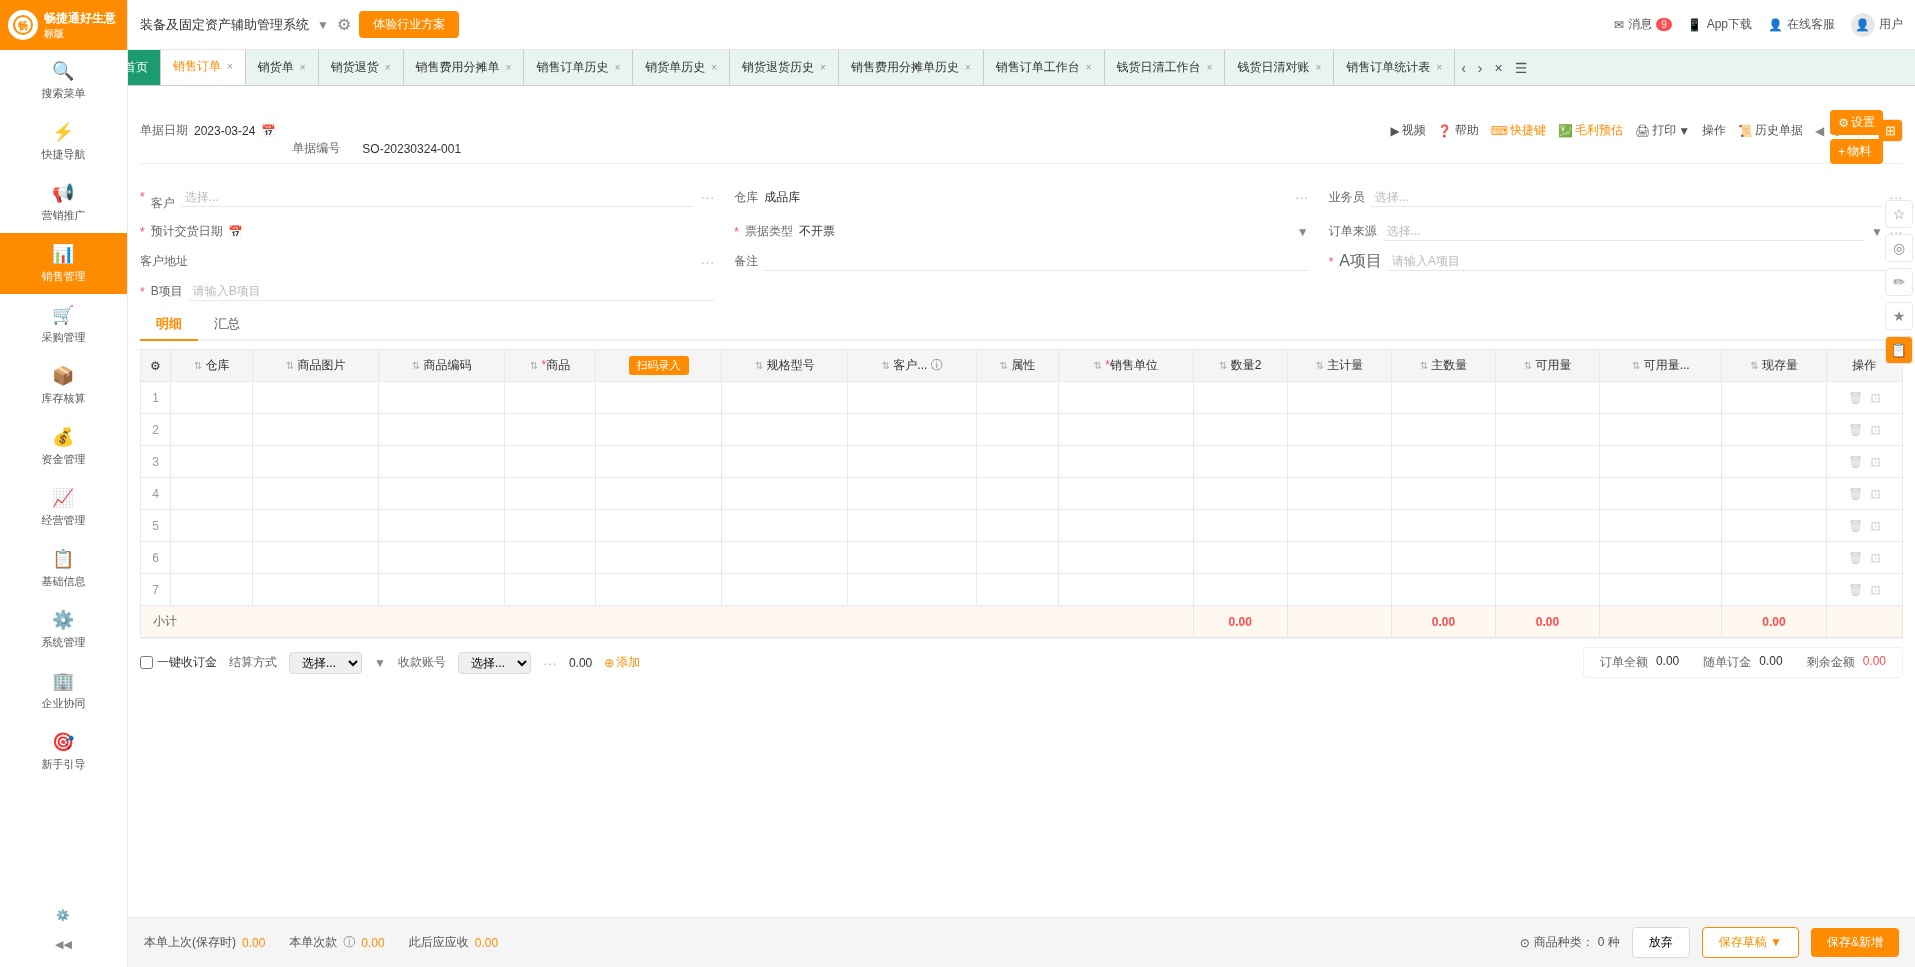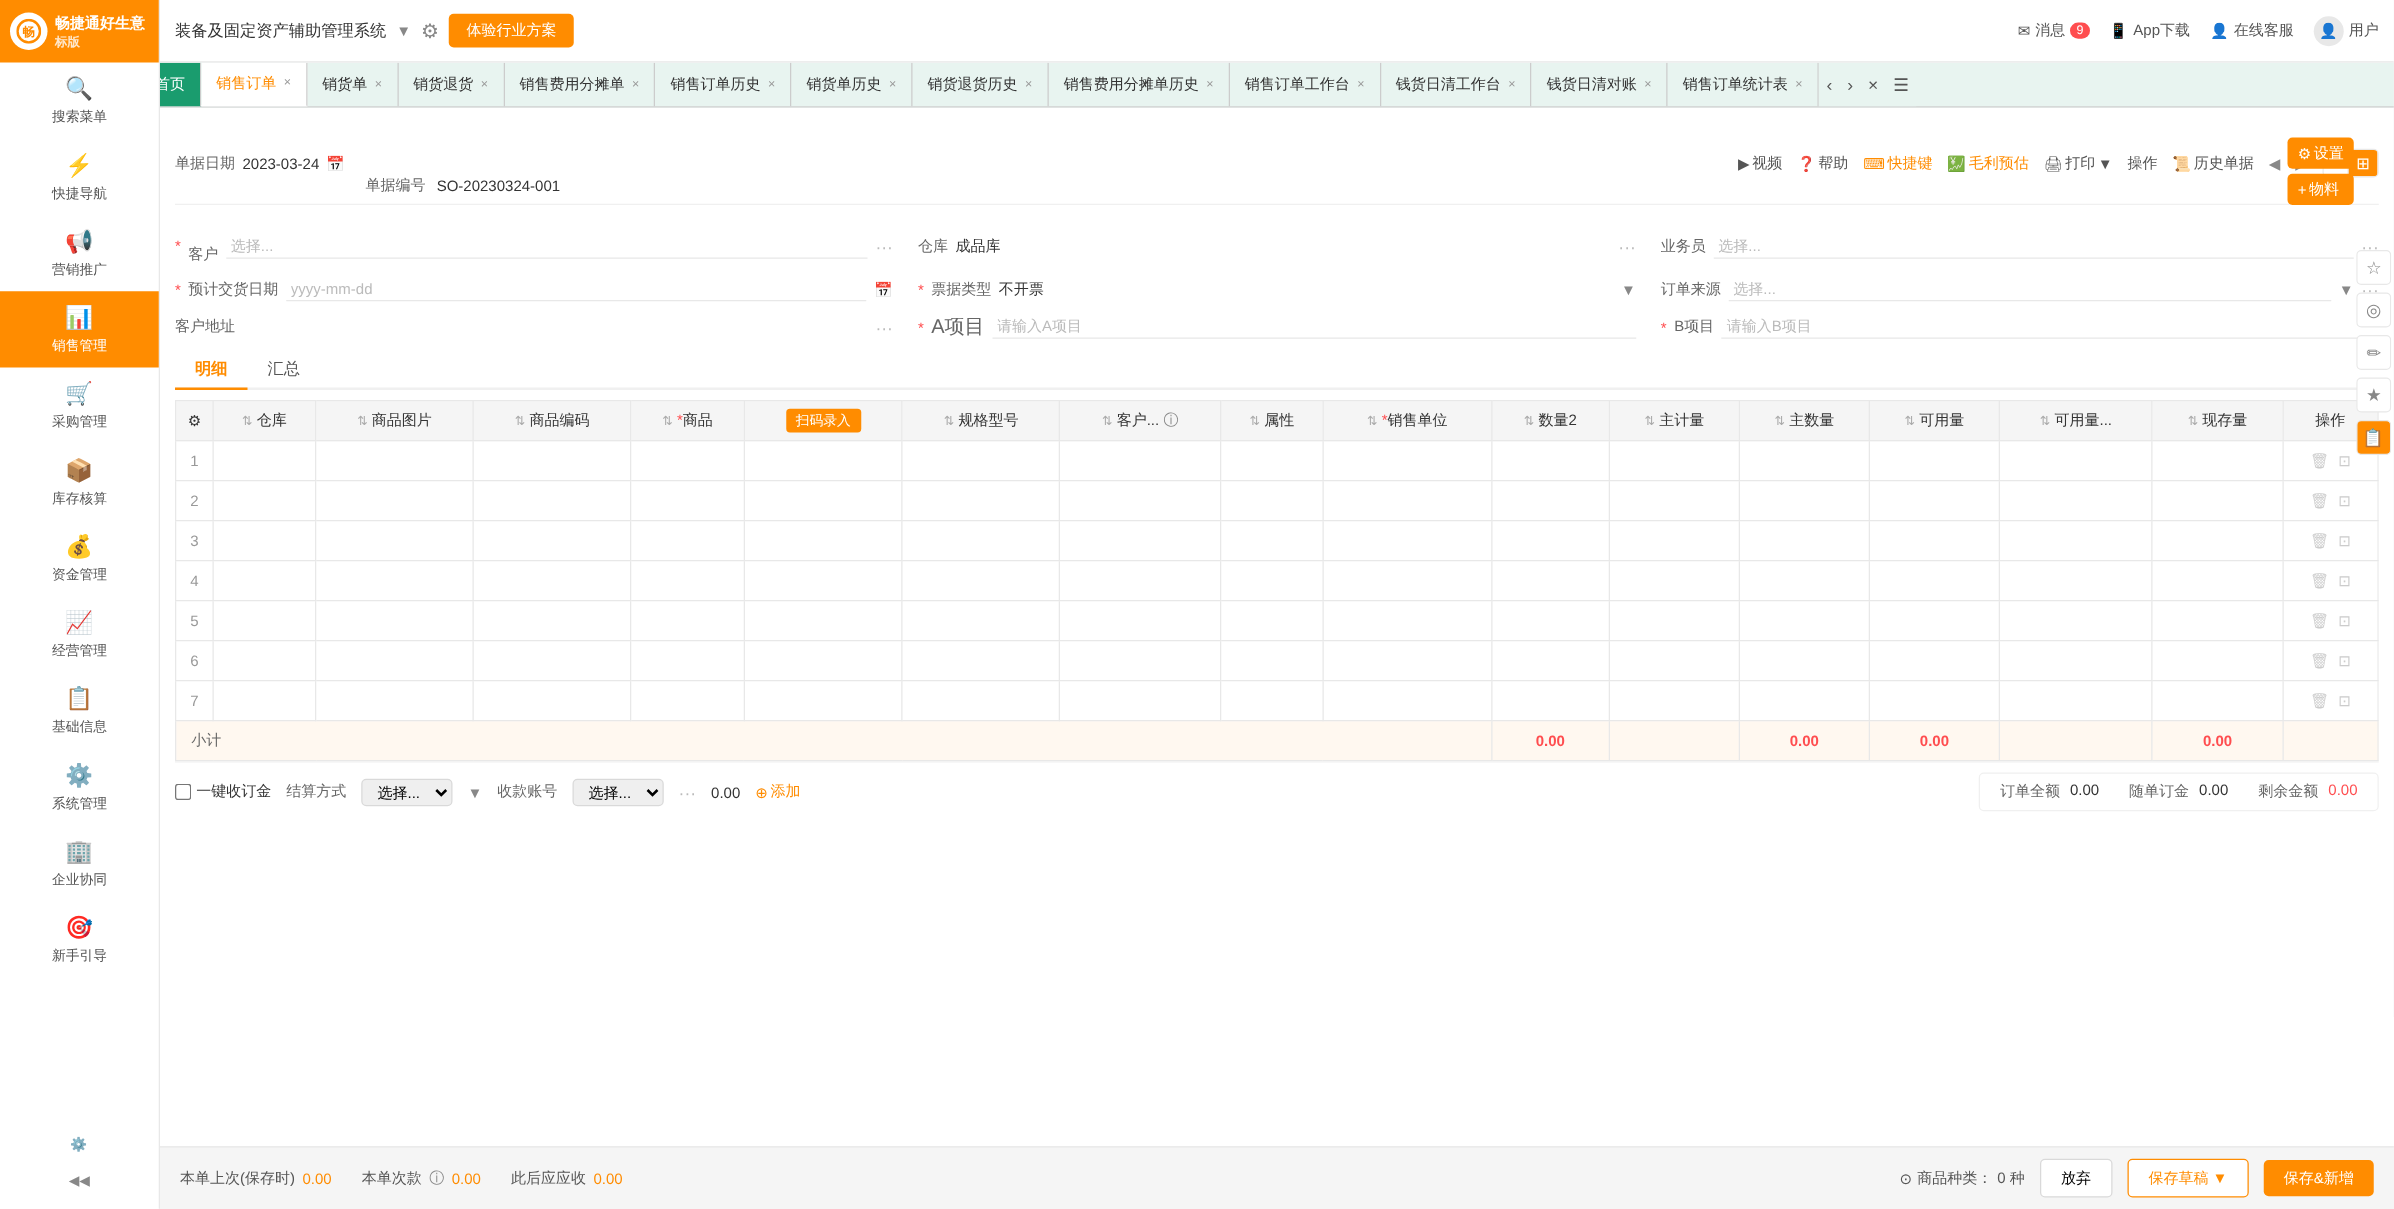"单据编号" div { gap: 9px -> 22px }
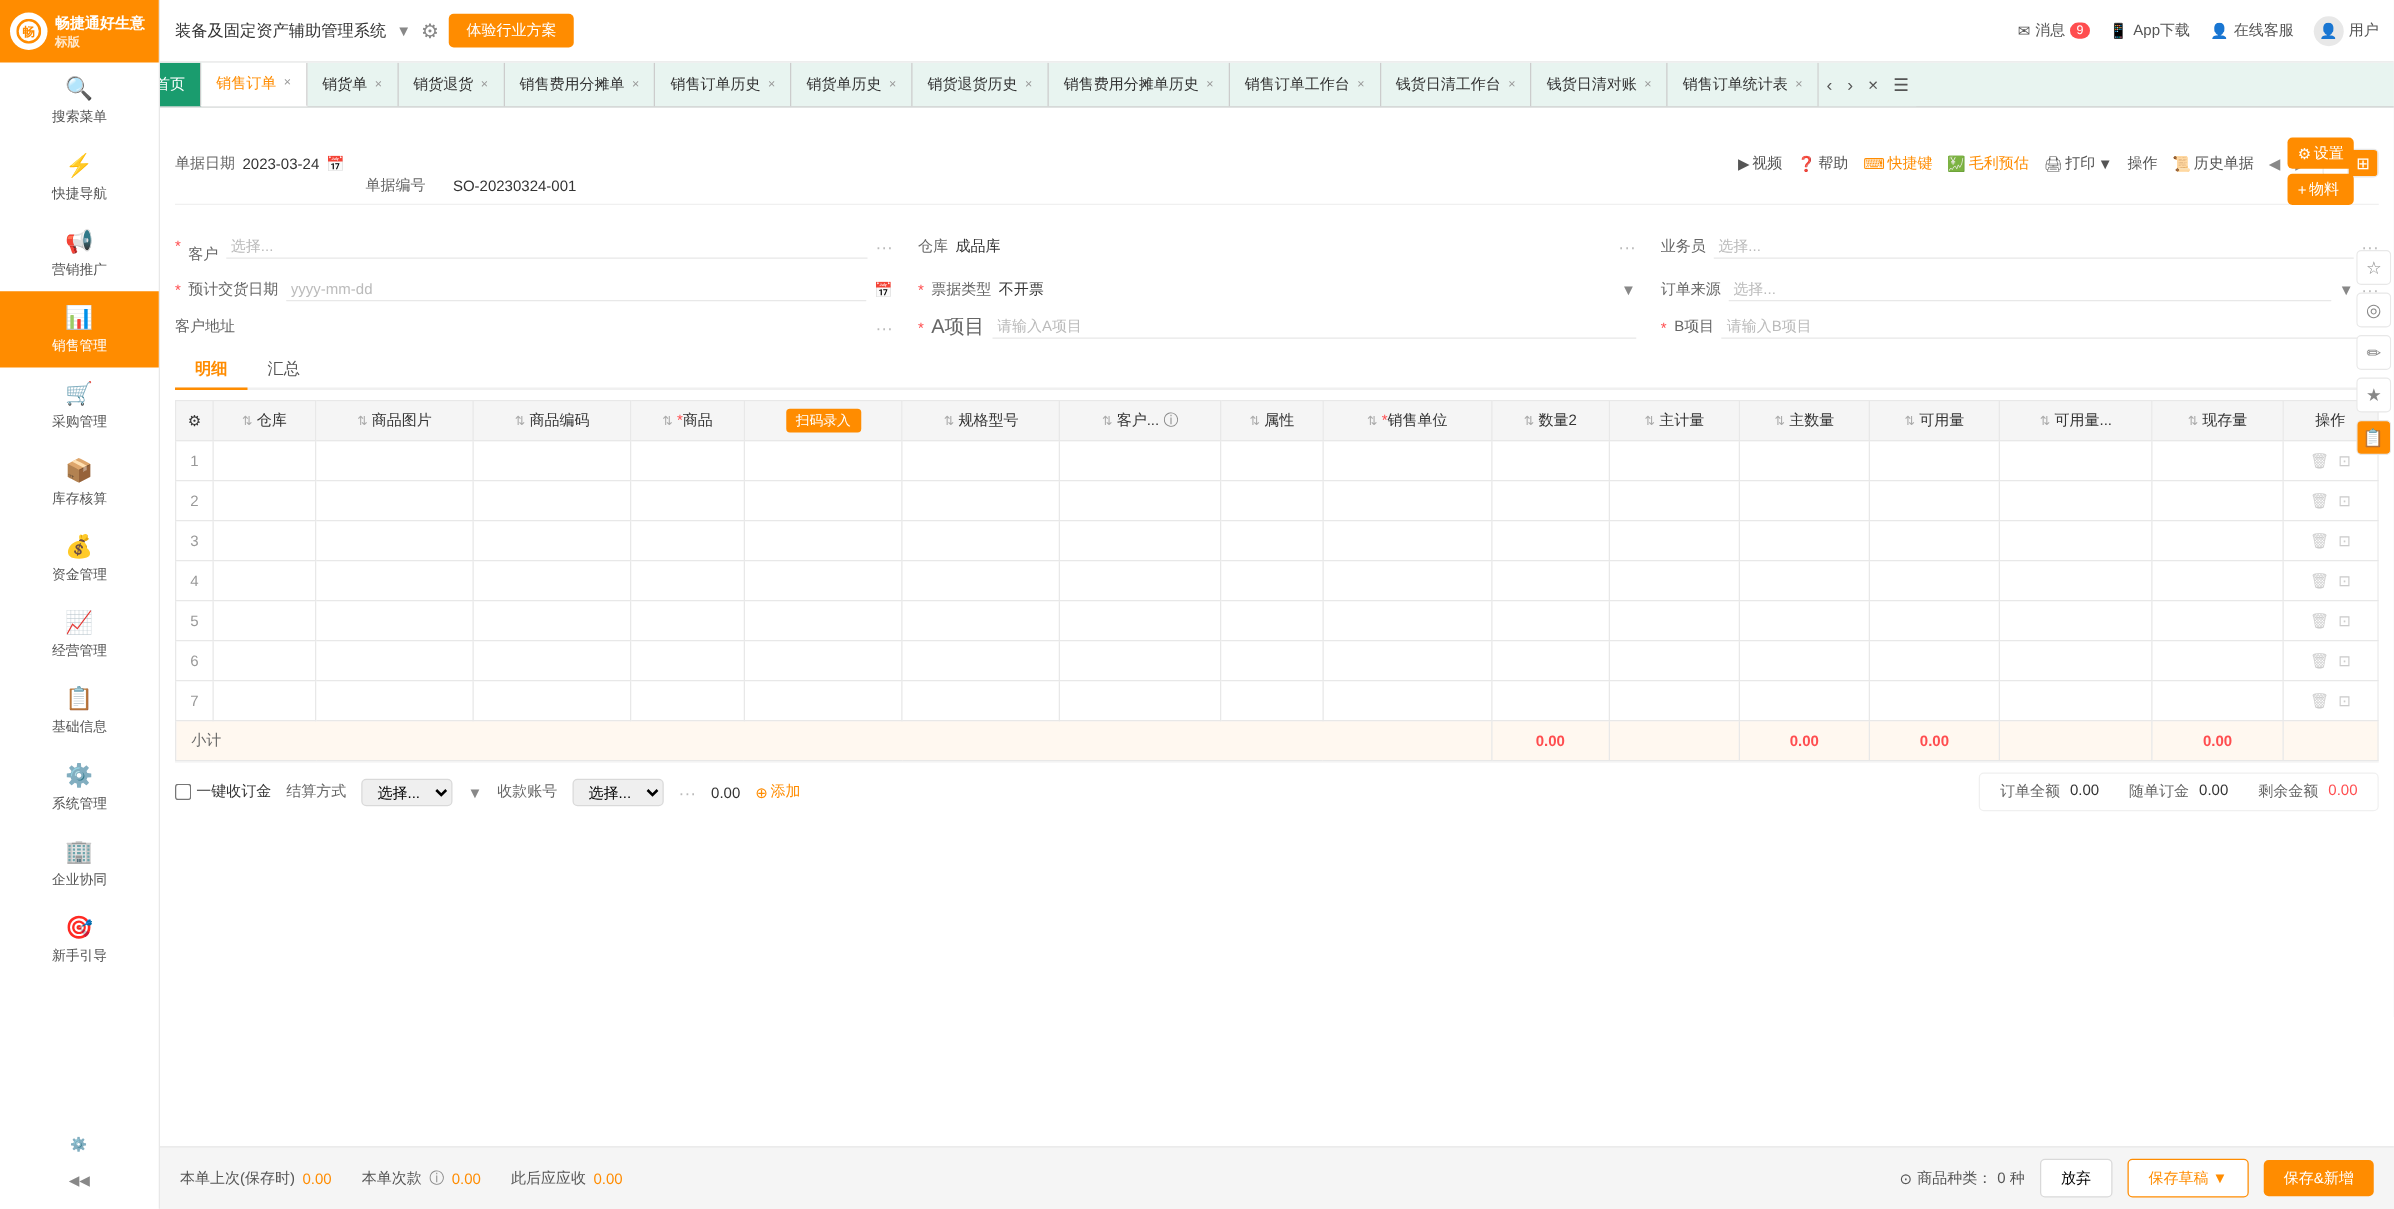"yyyy-mm-dd" input.field-input { html: <input> -> none }
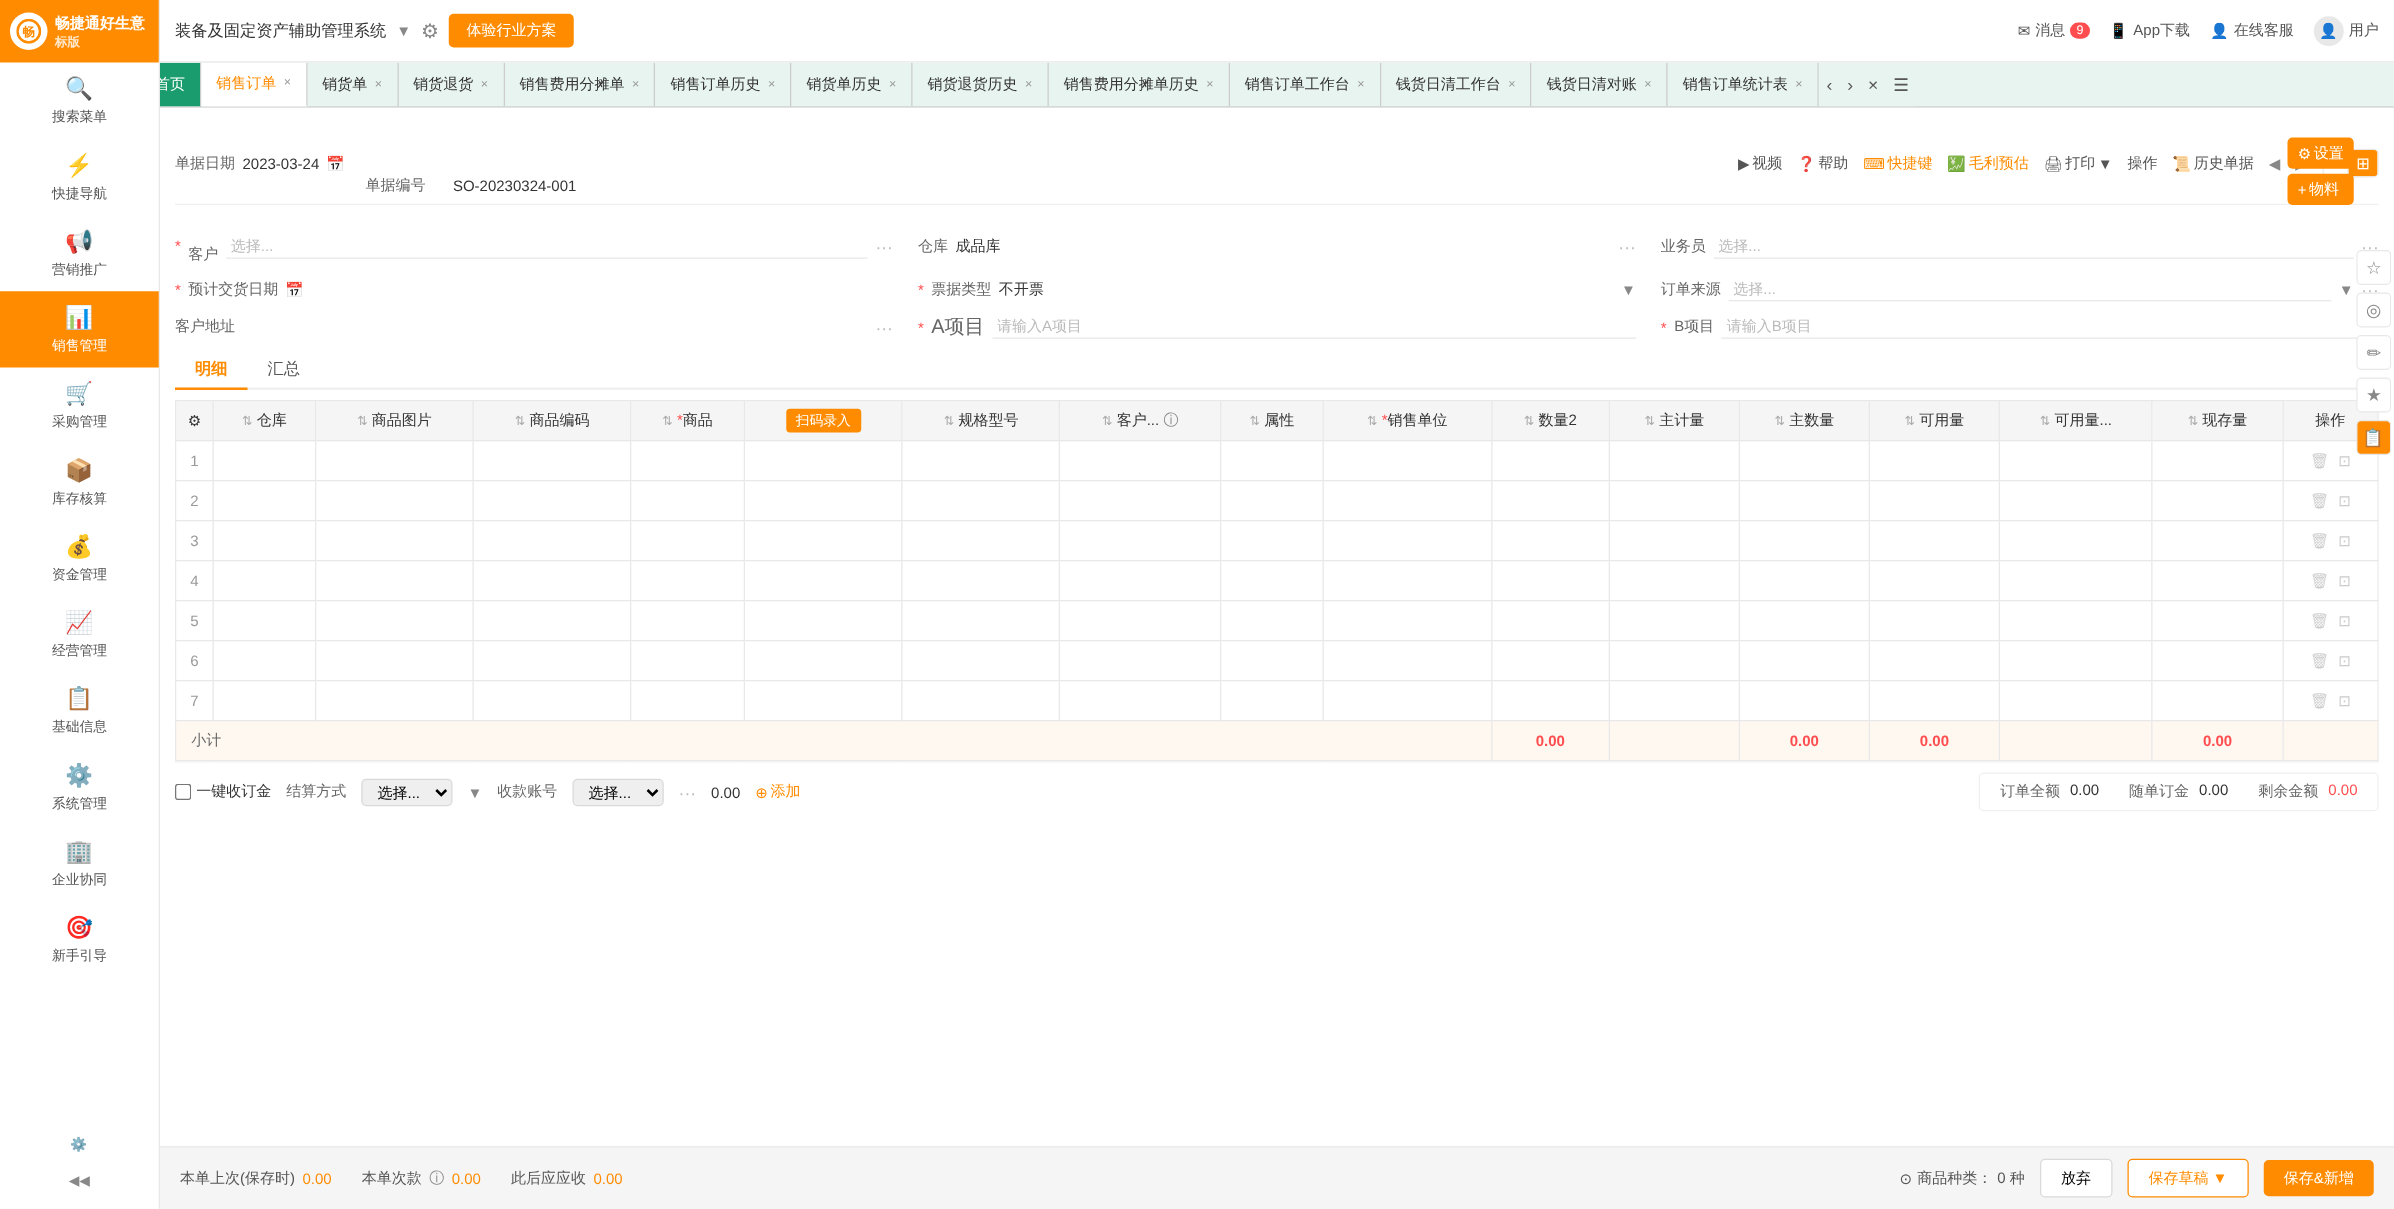"备注" div { html: none -> <div> <span>备注</span> <input> </div> }
